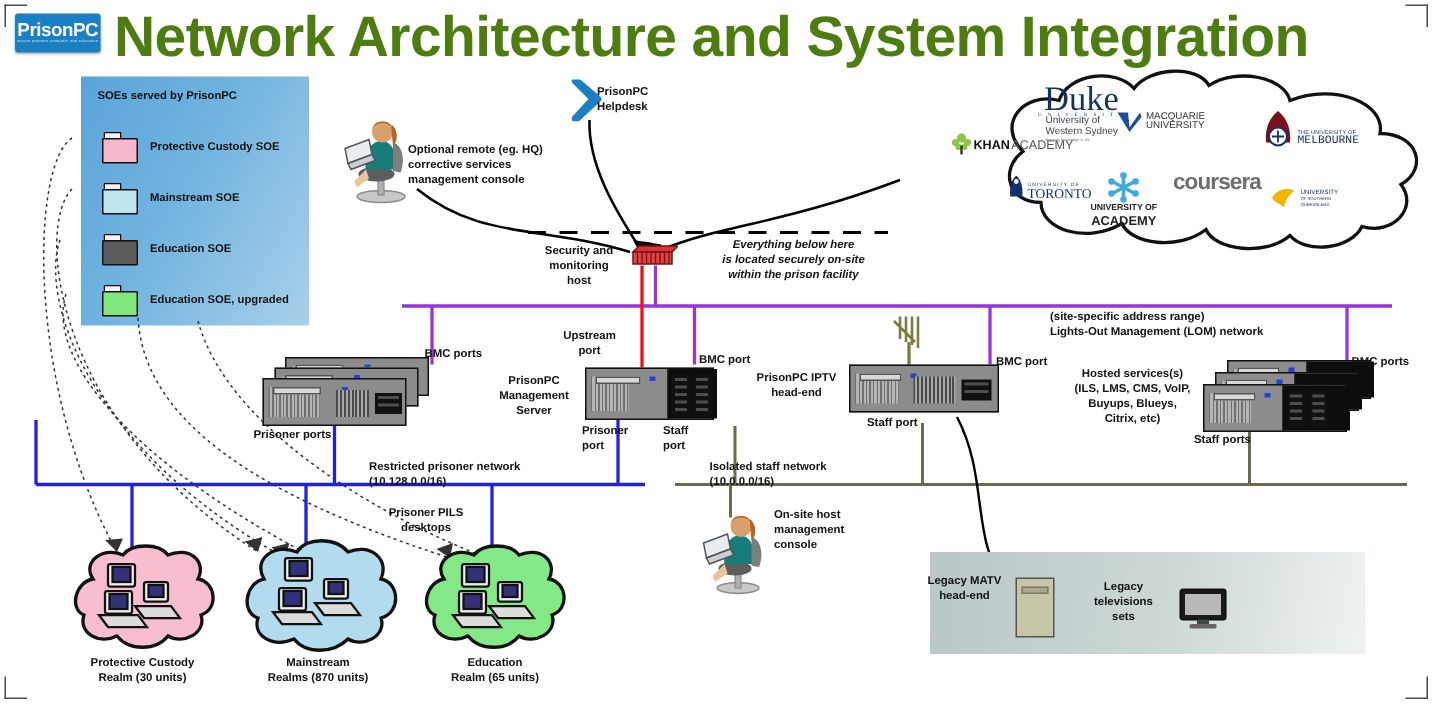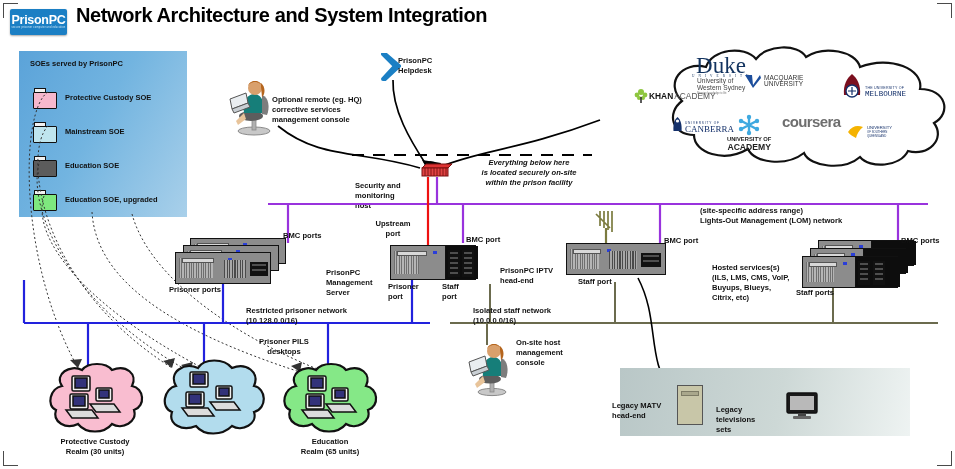"Network Architecture and System" #title { color: #000000 -> #4d7c0f; font-size: 20px -> 38px }
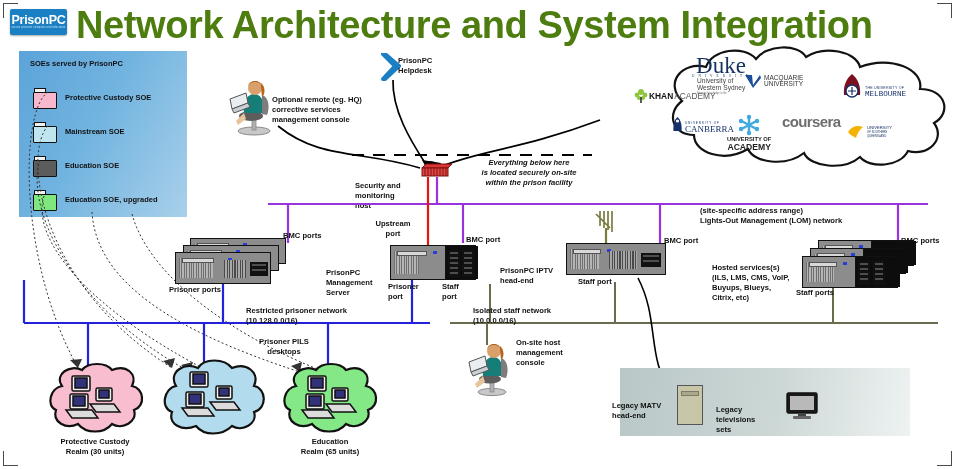"SOEs served by PrisonPC" #soebox { left: 19px -> 54px; width: 168px -> 152px }
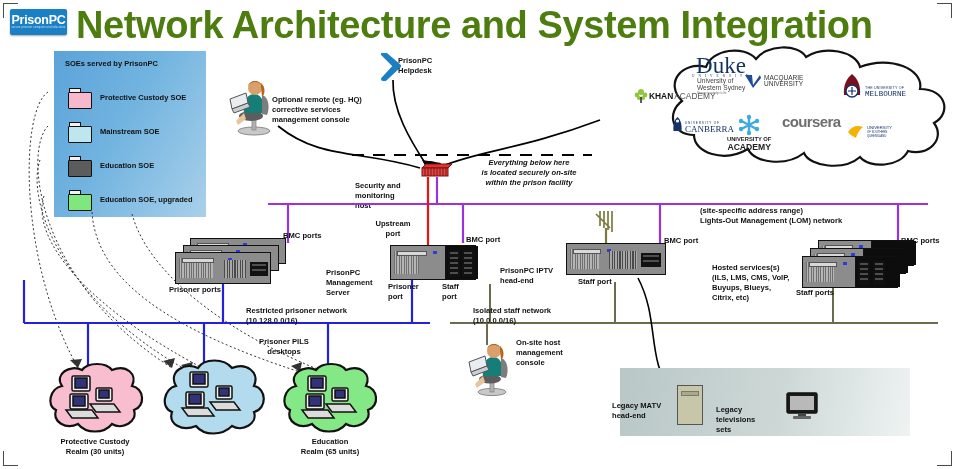"CANBERRA" span { text: CANBERRA -> TORONTO }
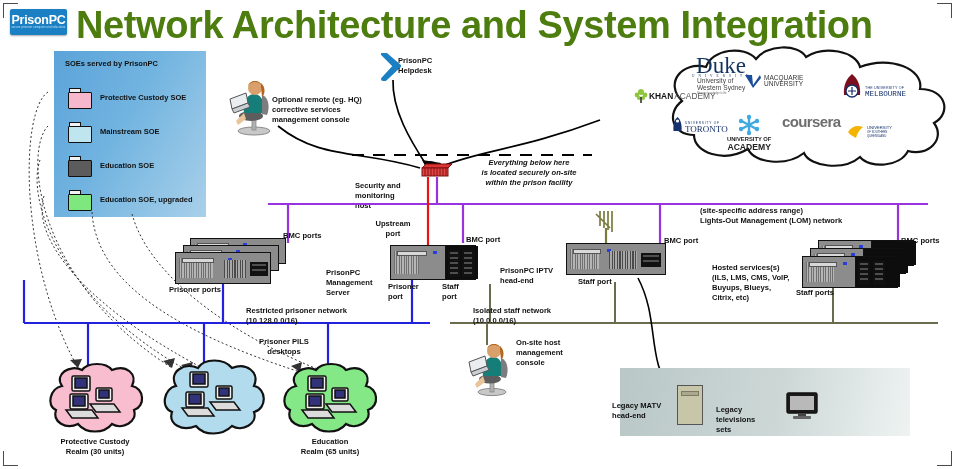"Security and" .lbl.r { margin-top: 19px -> none; text-align: left -> center }
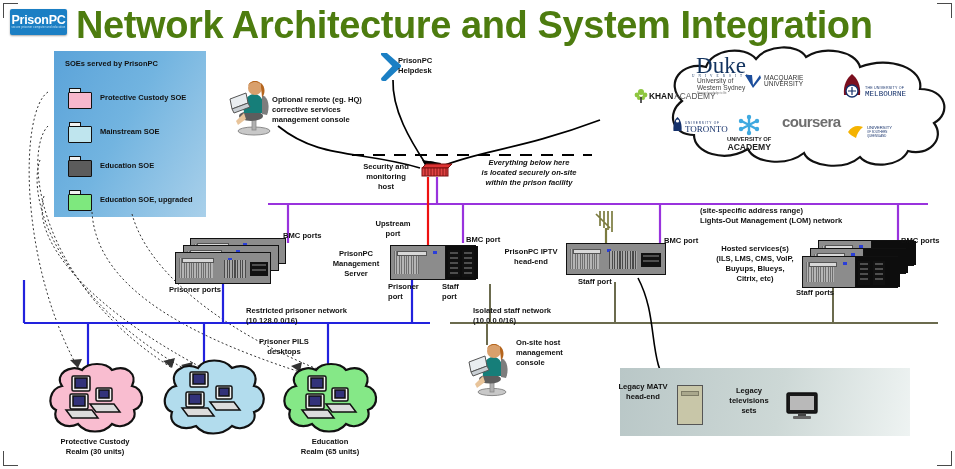"Mainstream" div.lbl { html: none -> <div> <div>Mainstream</div> <div>Realms (870 units)</div> </div> }
